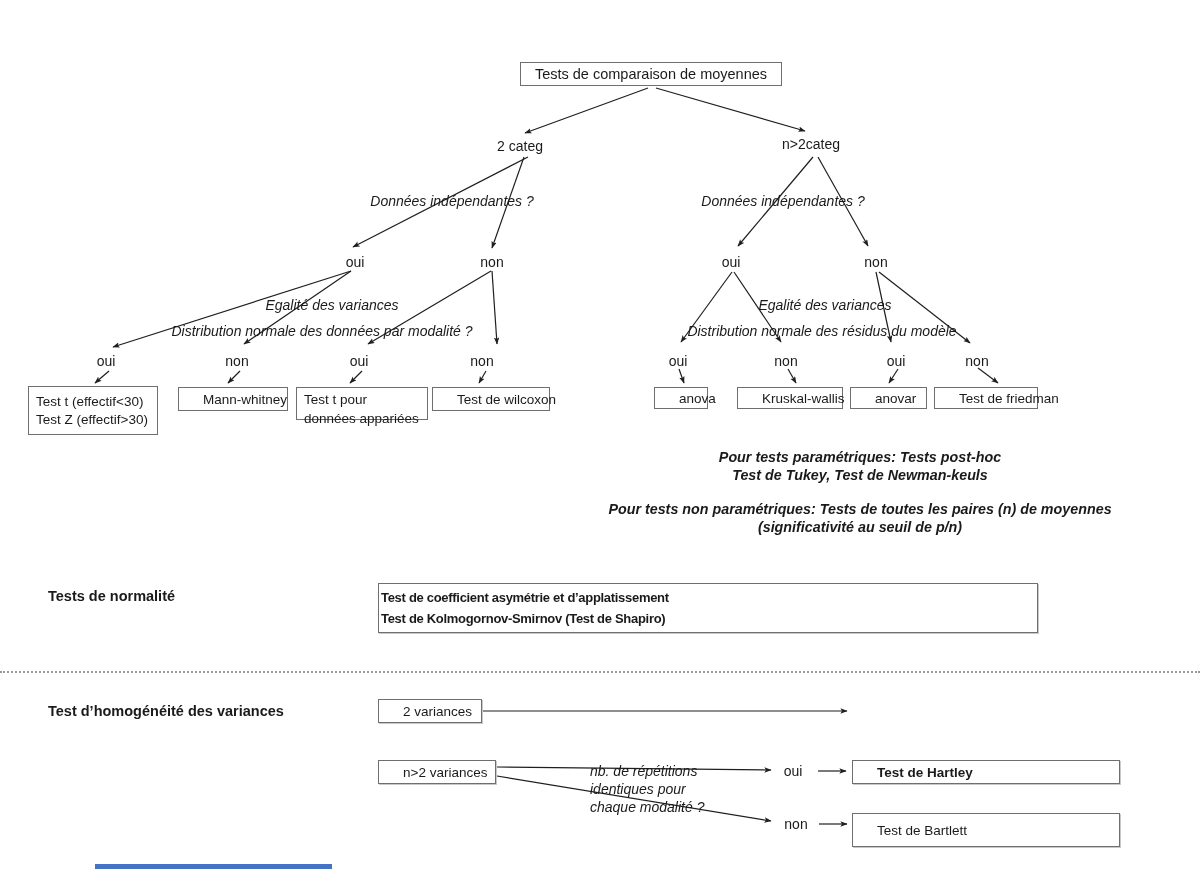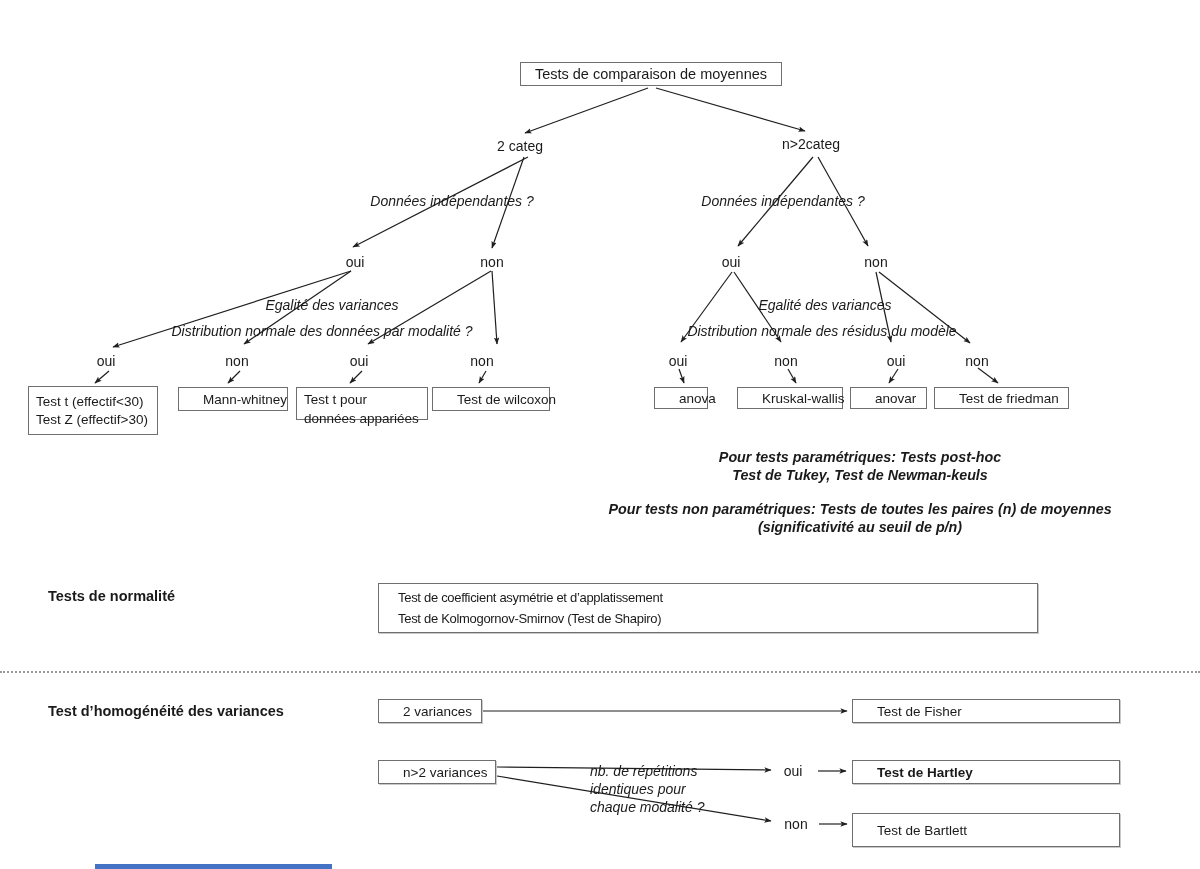"Test de friedman" div.box { width: 135px -> 104px }
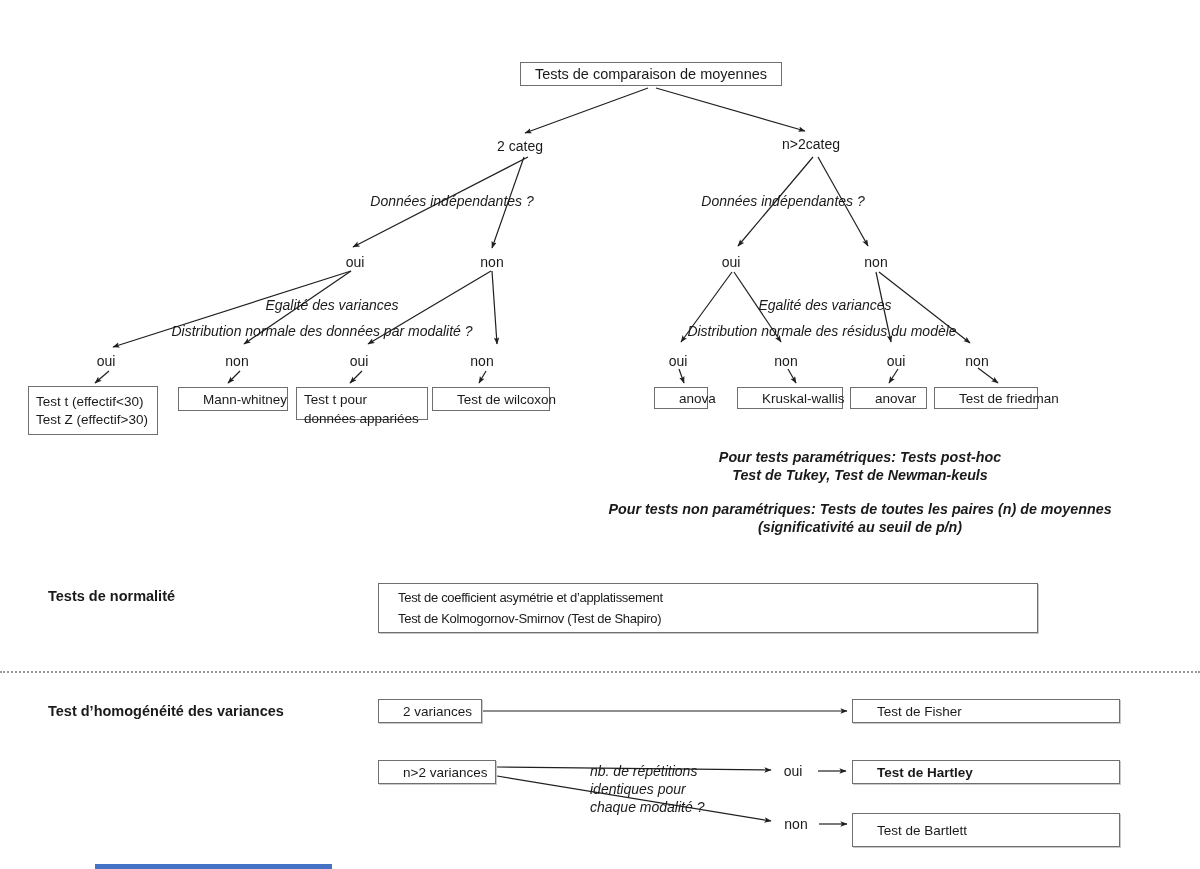"Test de coefficient asymétrie et" div.box { font-weight: none -> bold; padding: 3px 19px -> 3px 2px }
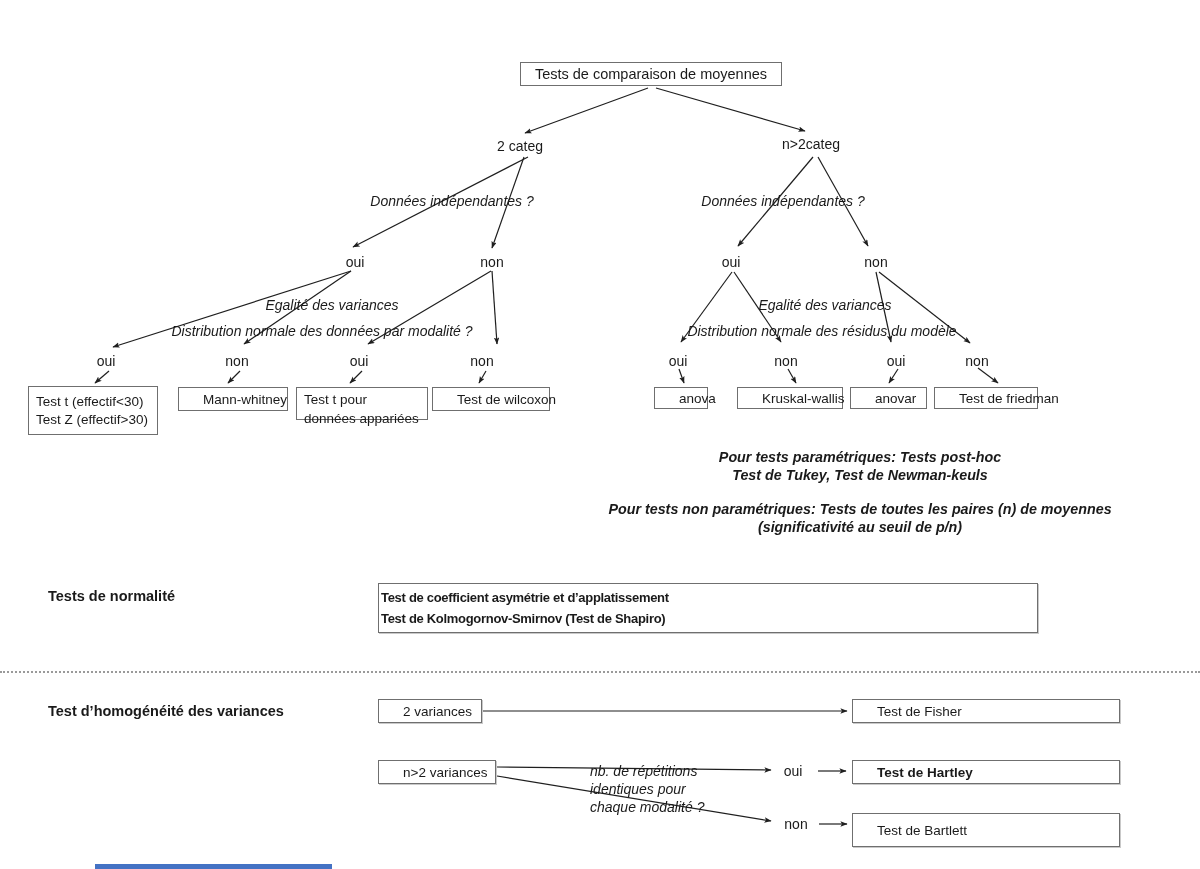"Test de Fisher" div.box { html: <div> <span>Test de Fisher</span> </div> -> none }
